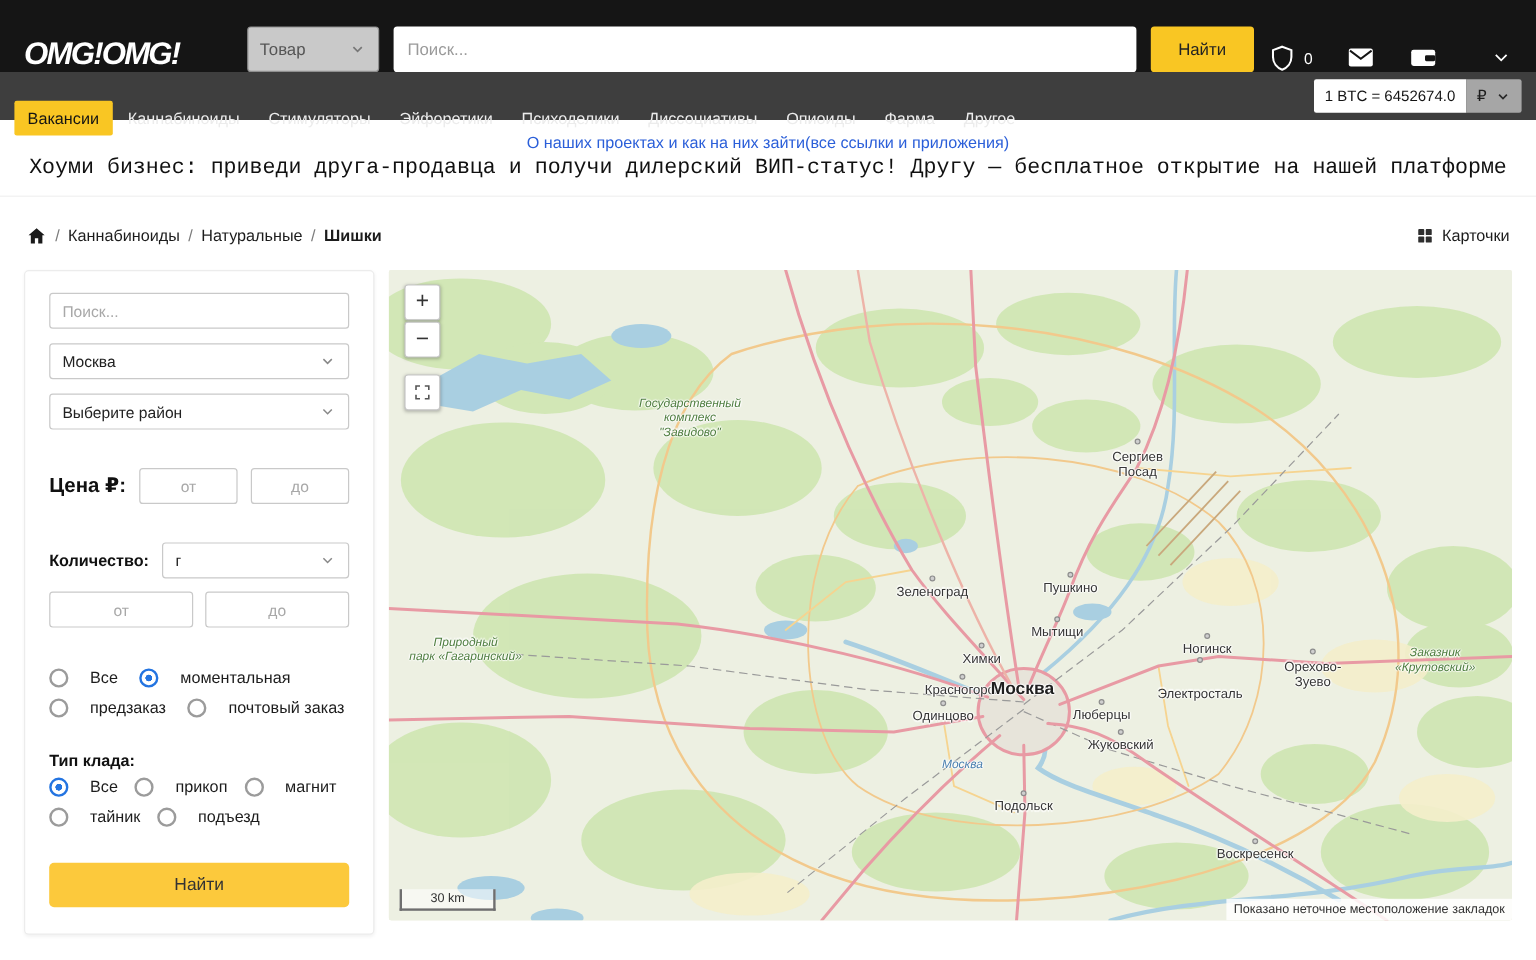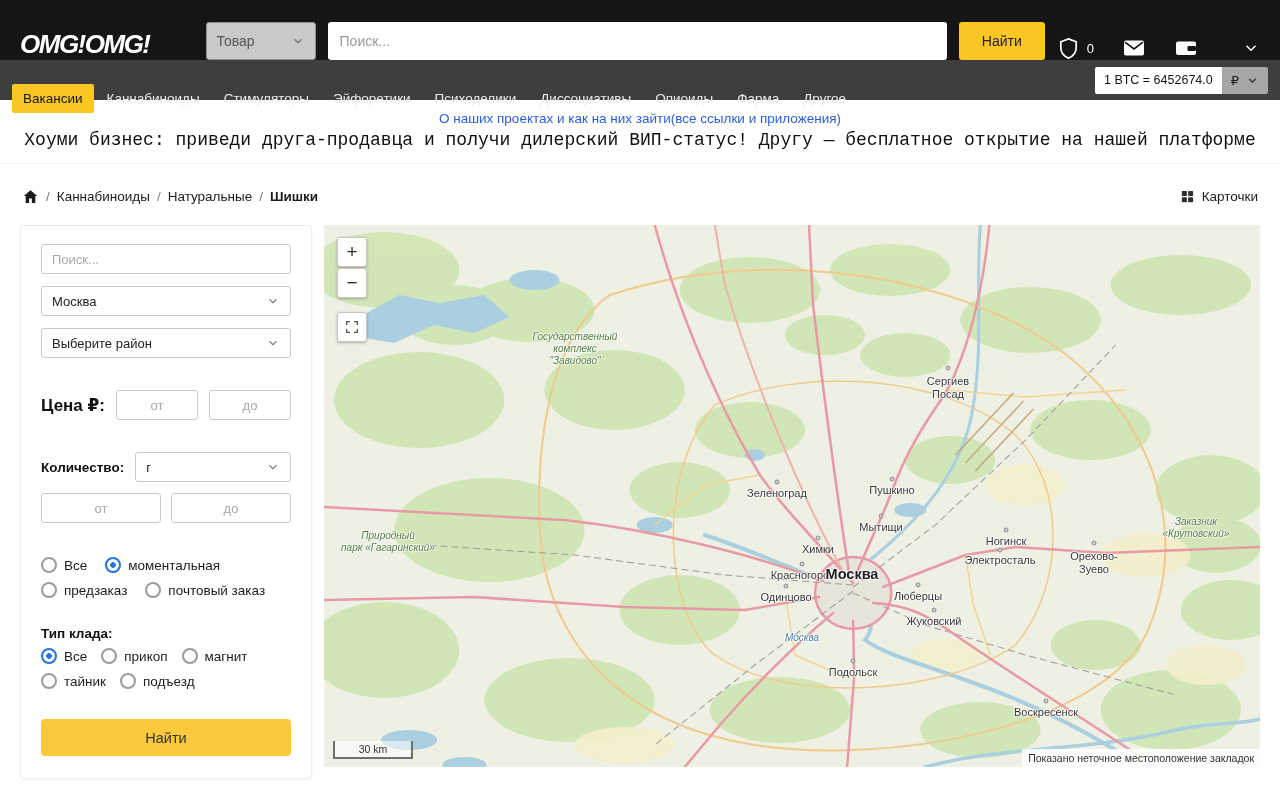"Заказник" div.map-label { top: 303px -> 326px }
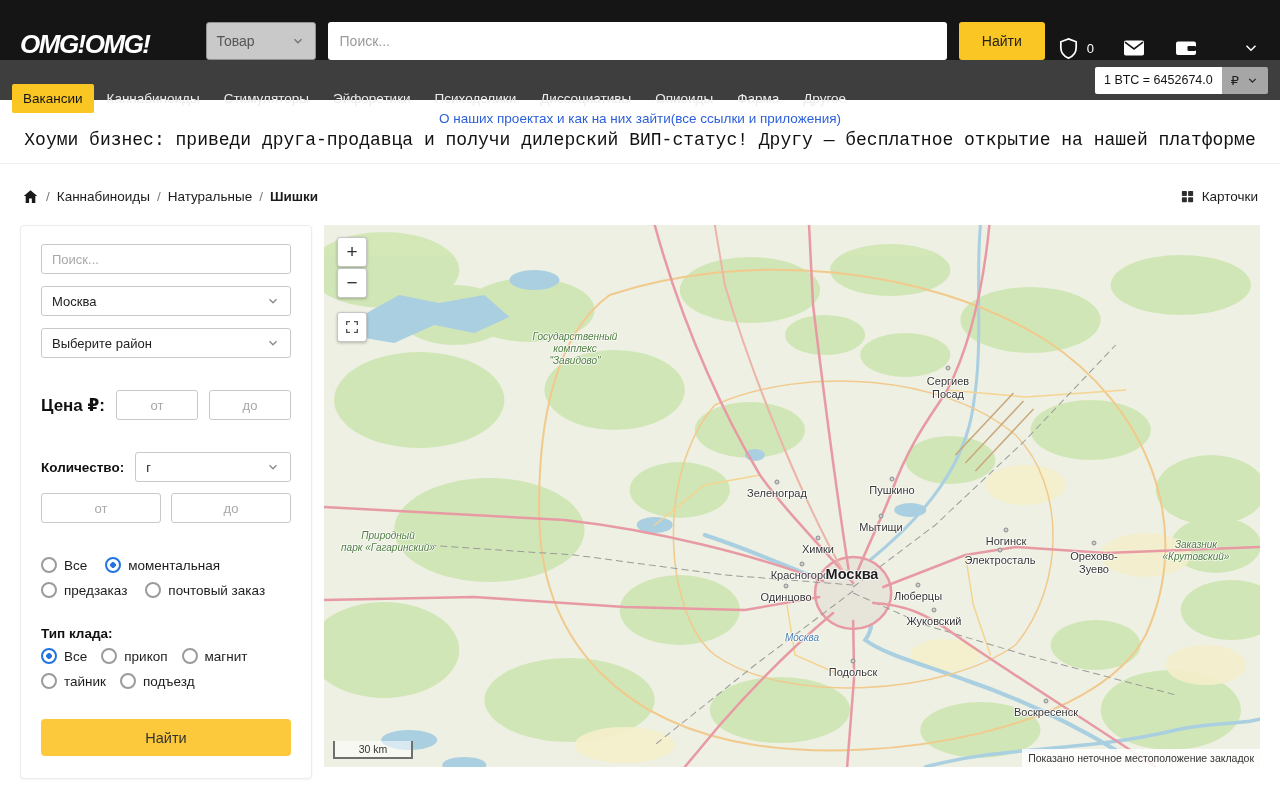"Все" .radio { align-items: center -> none; gap: 7px -> 18px }
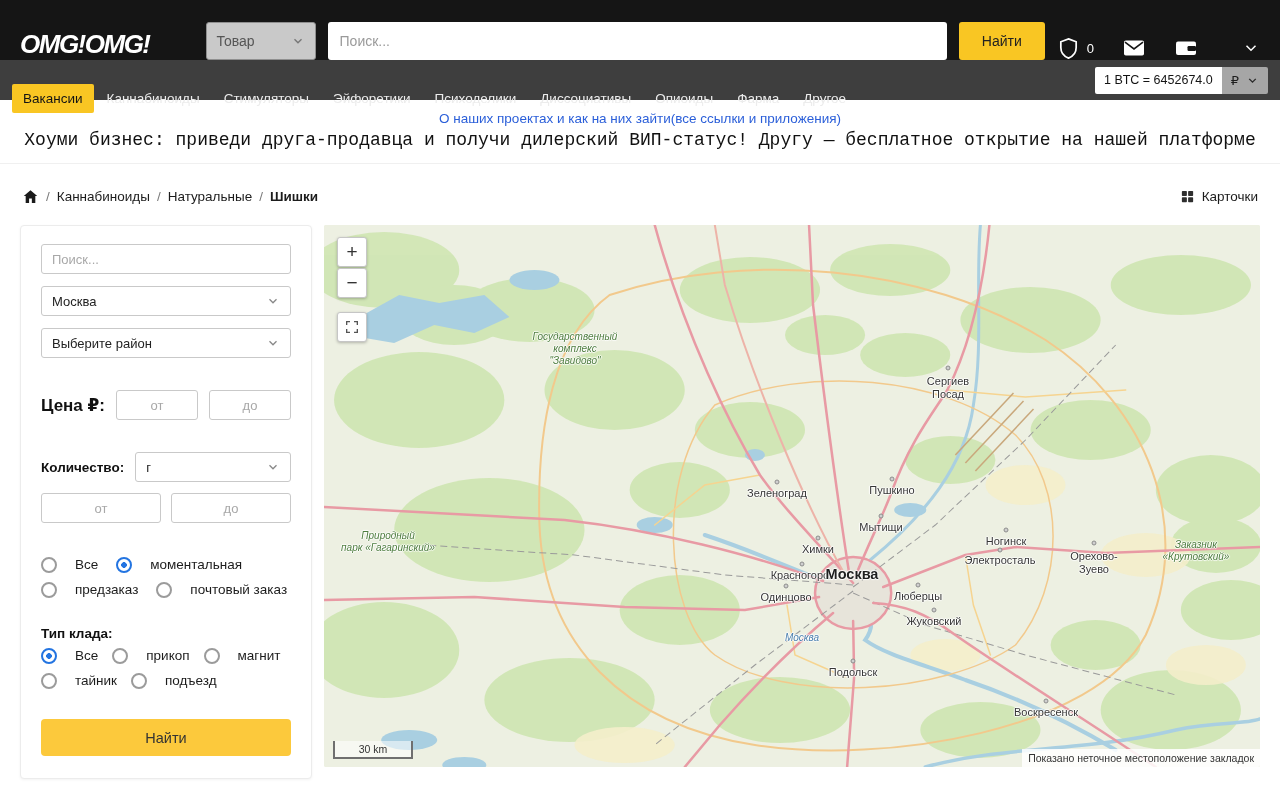"Электросталь" div.map-label { top: 336px -> 354px }
